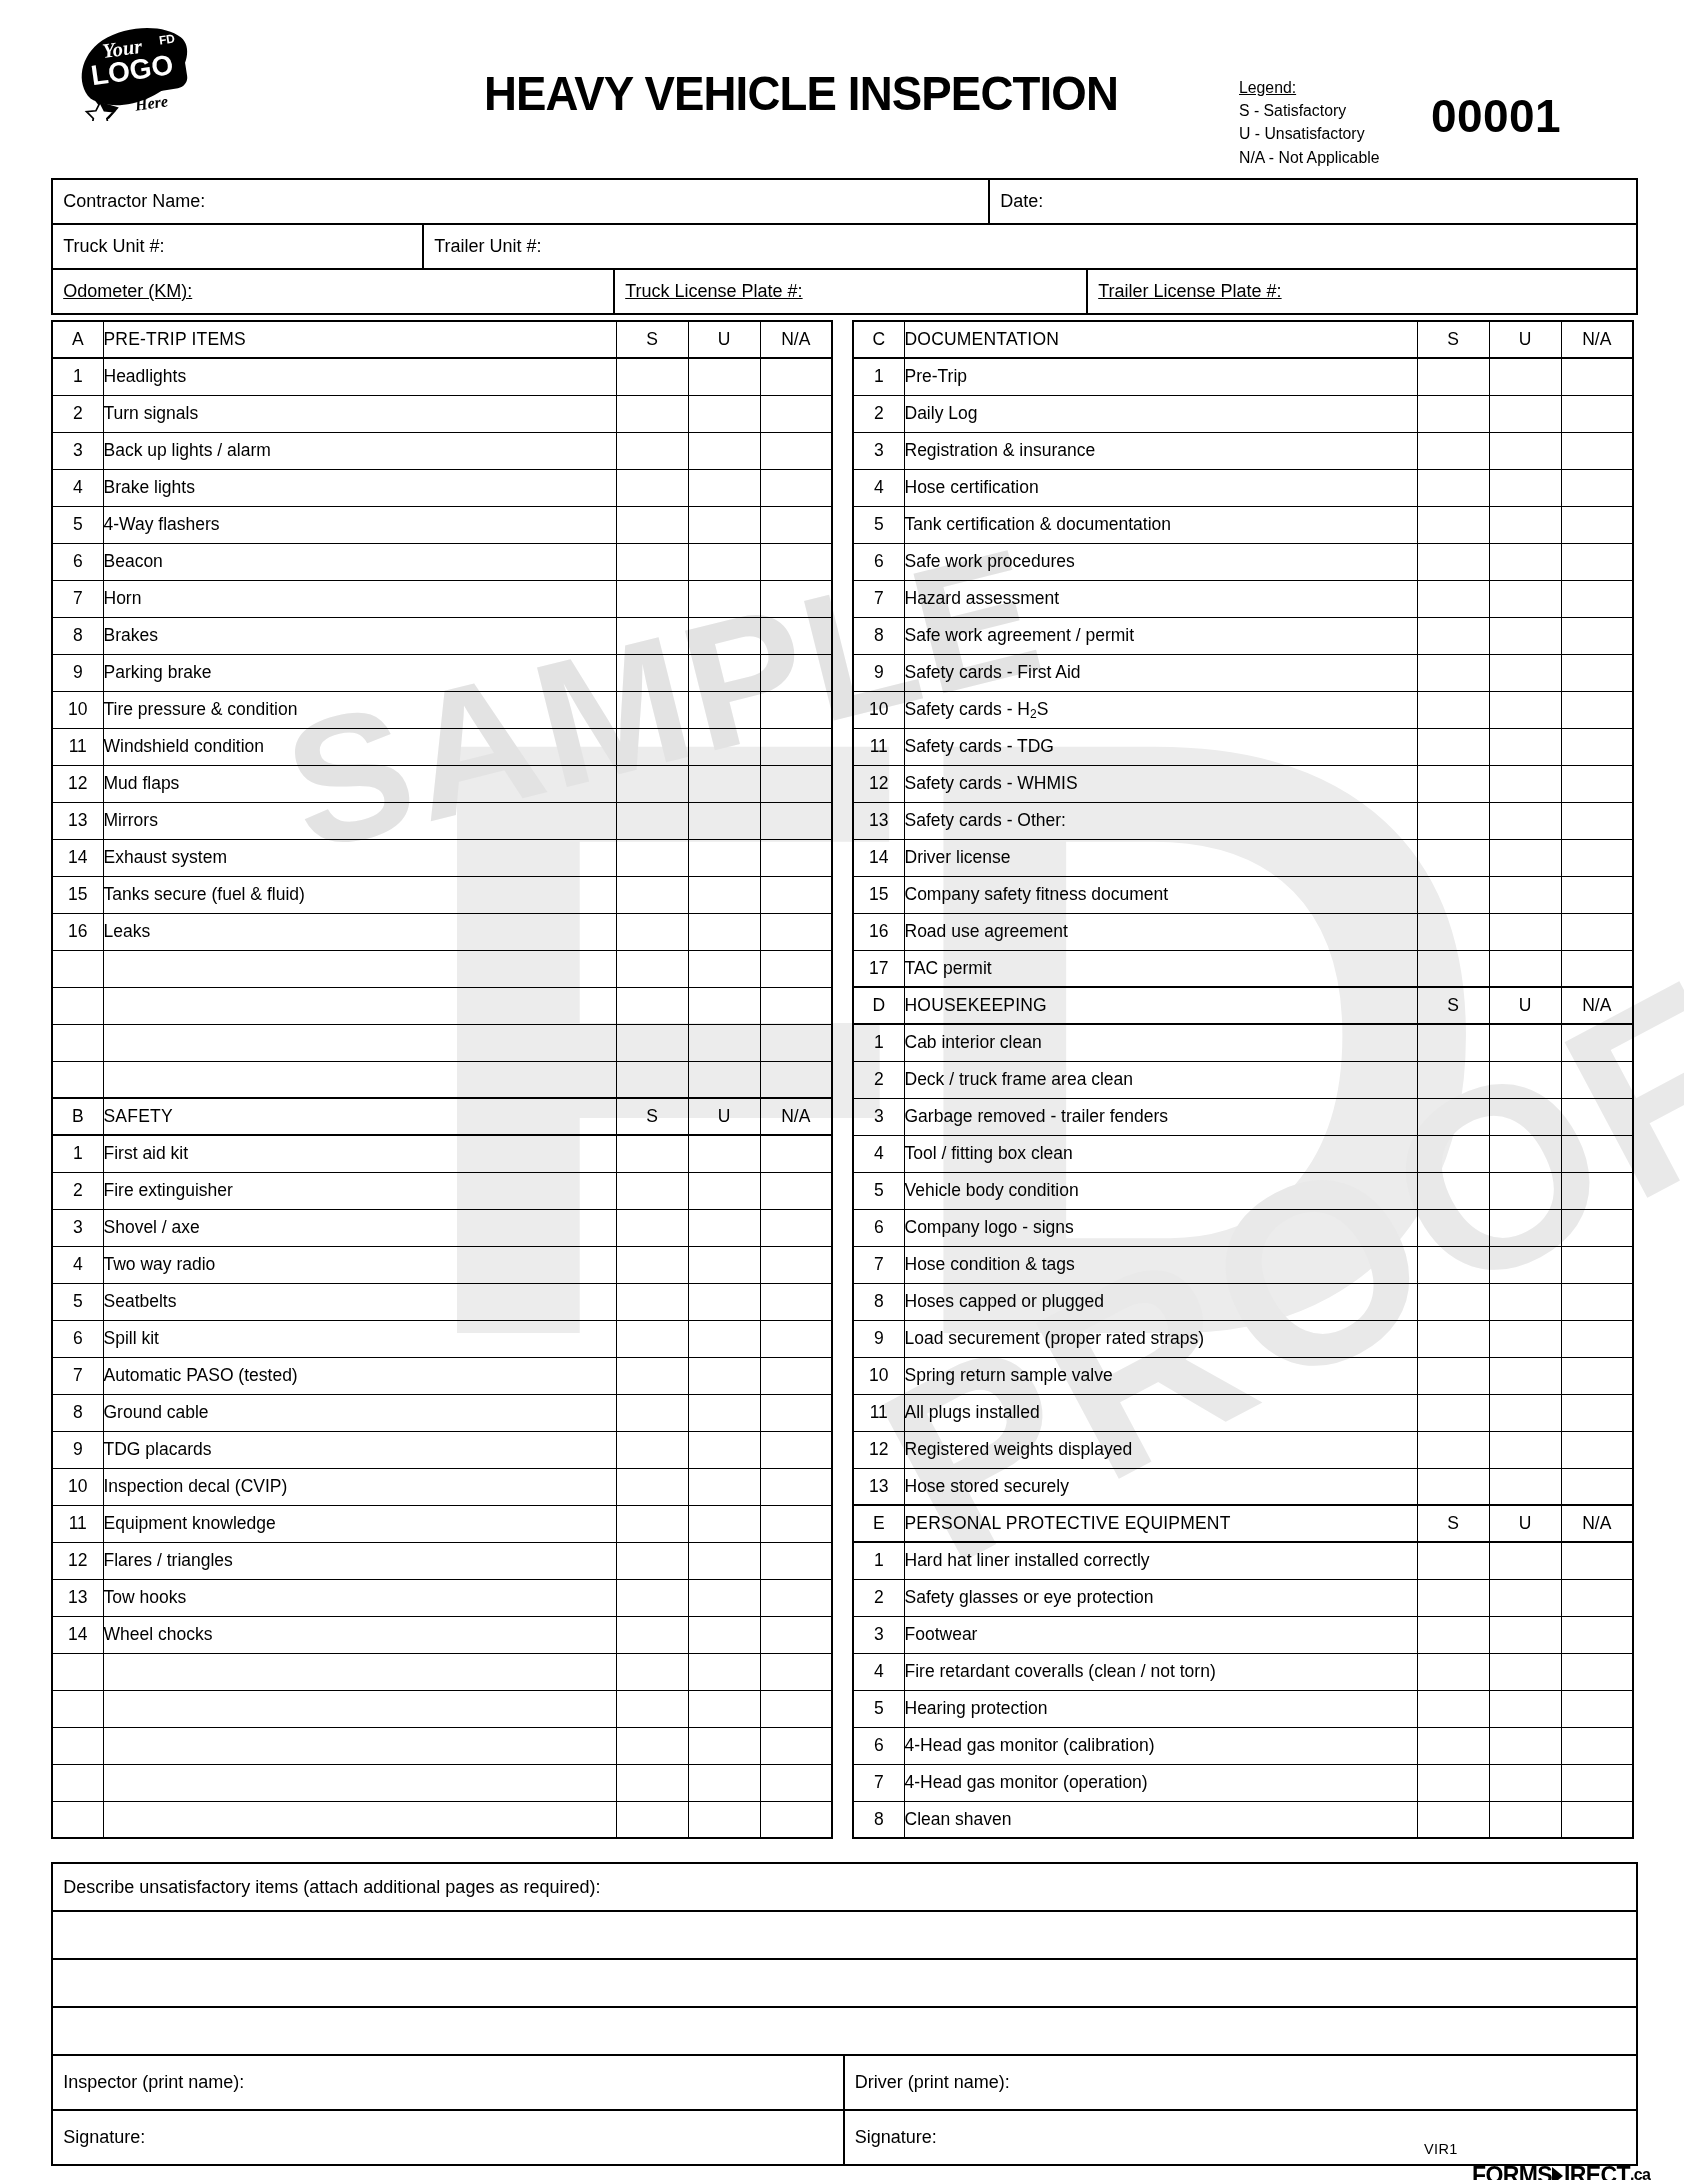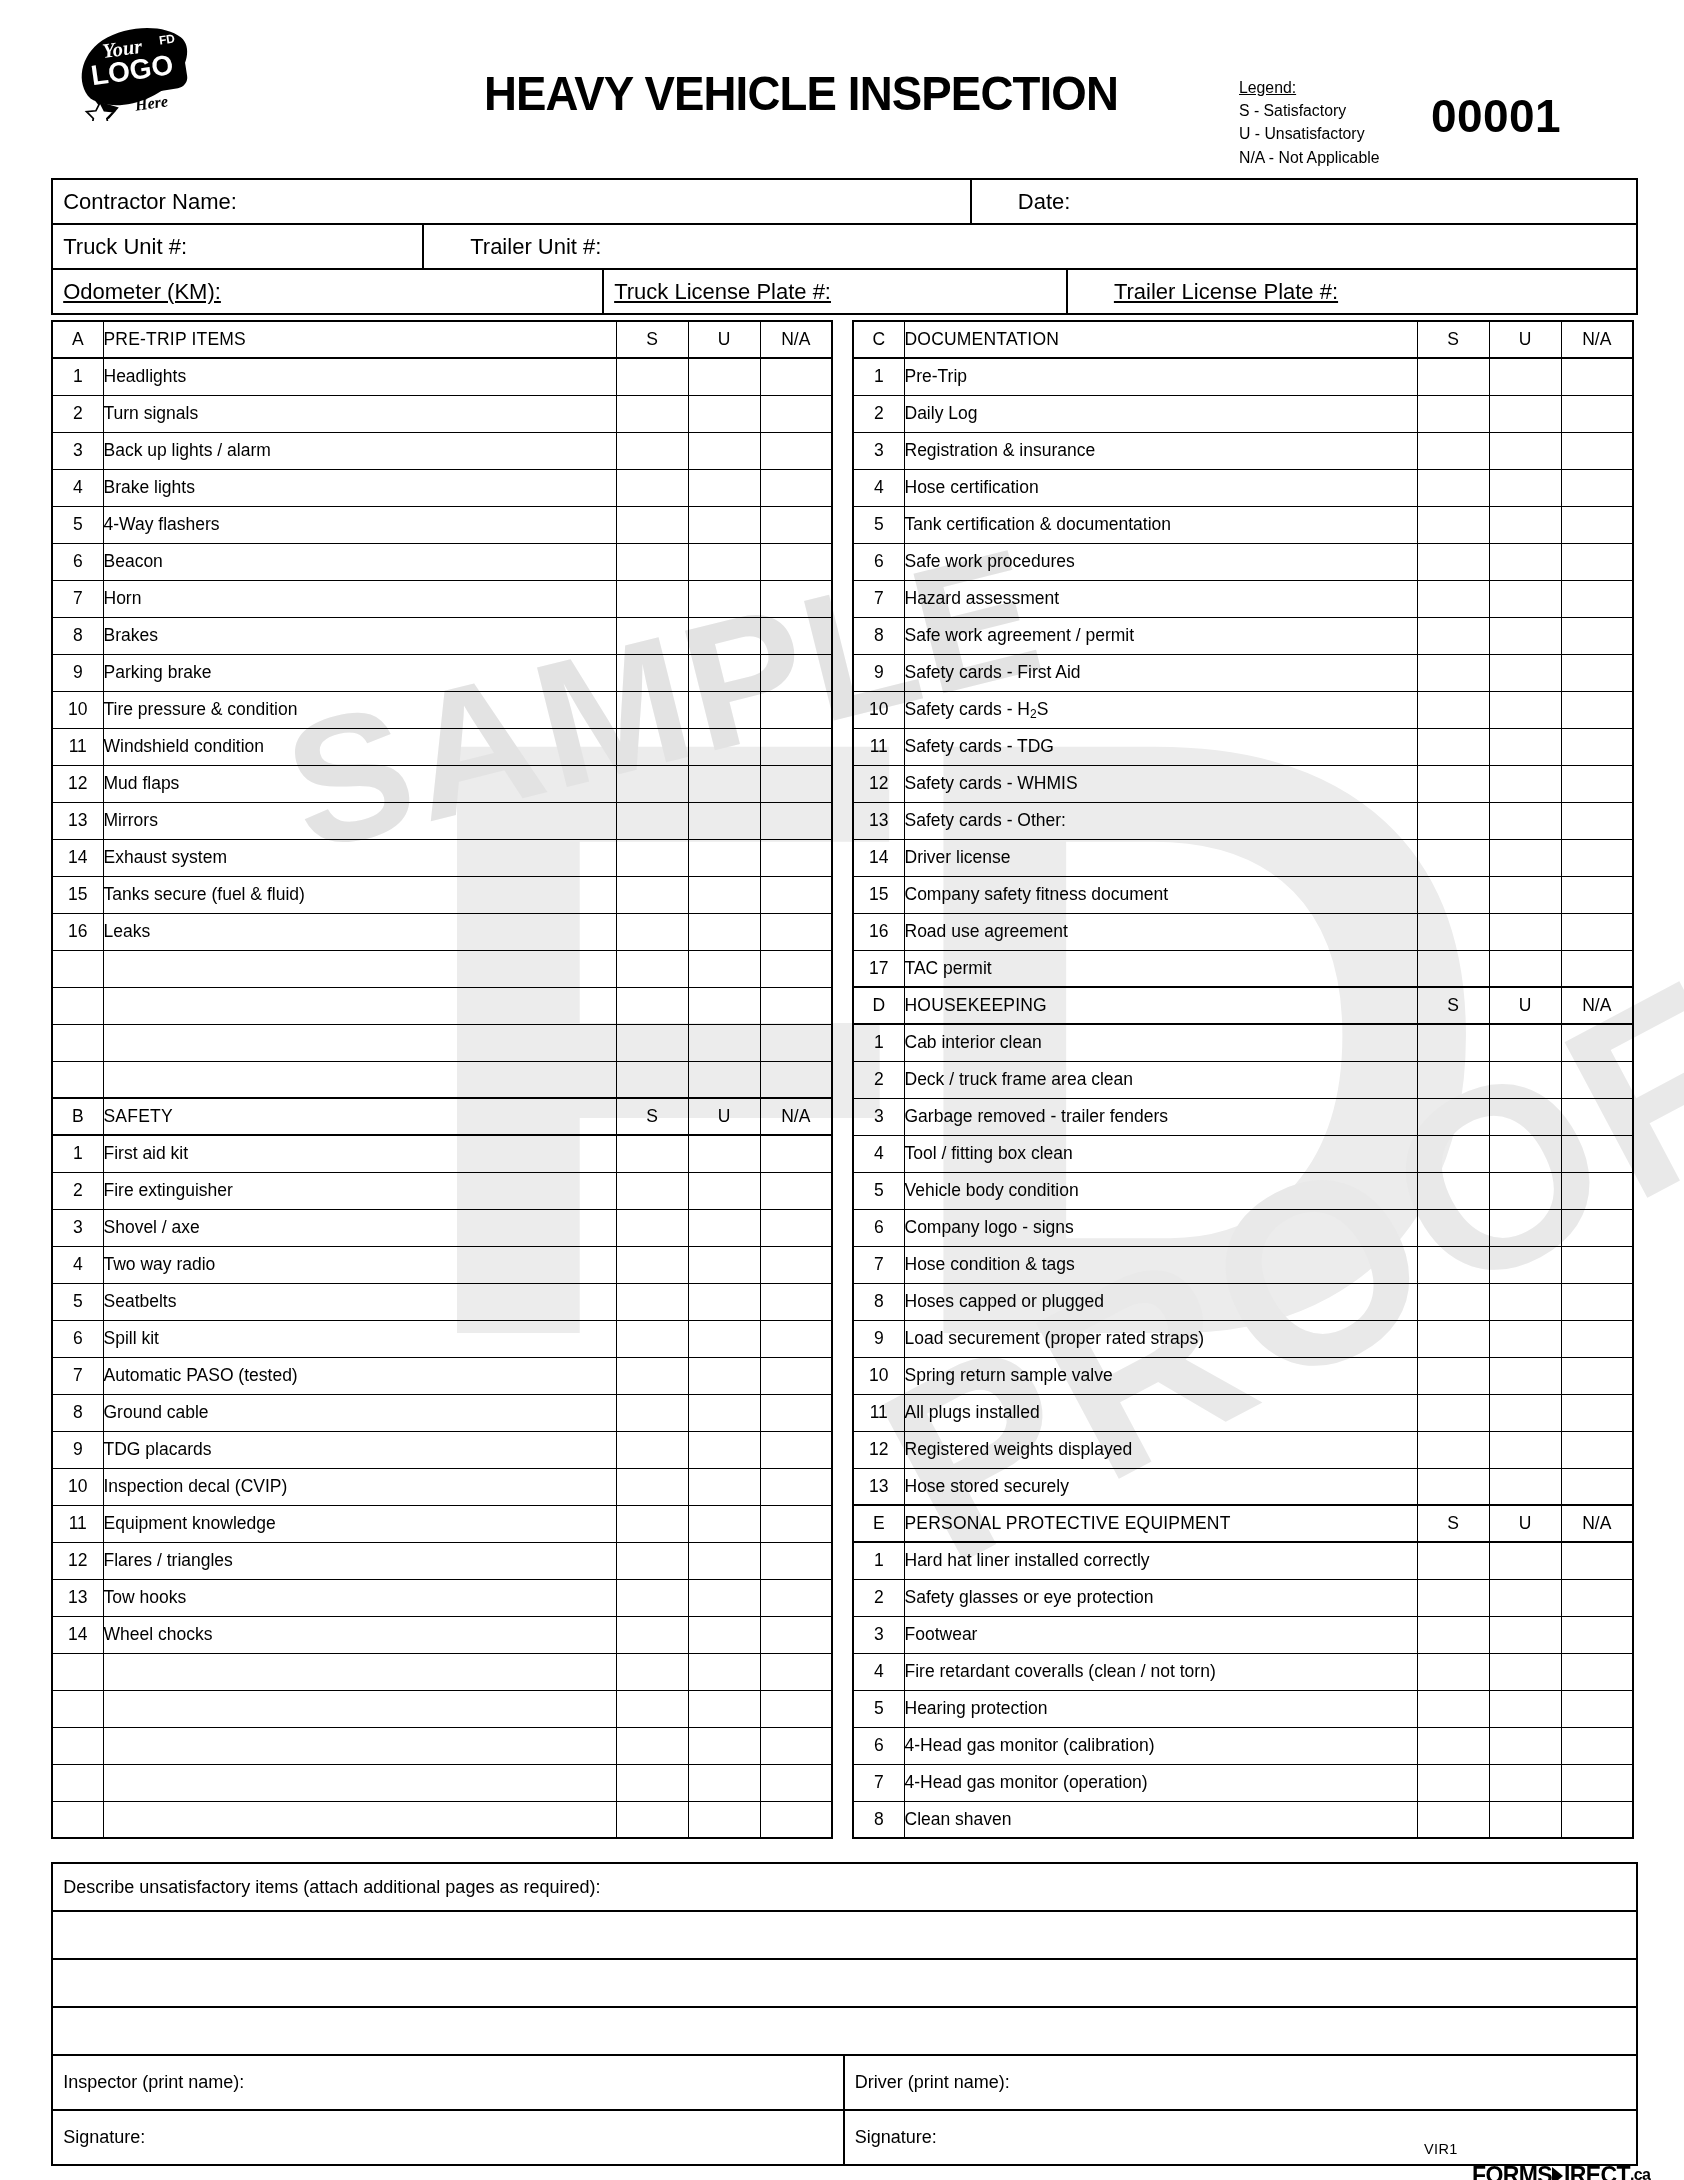"Contractor Name:" .infocell { font-size: 22px -> 18px }
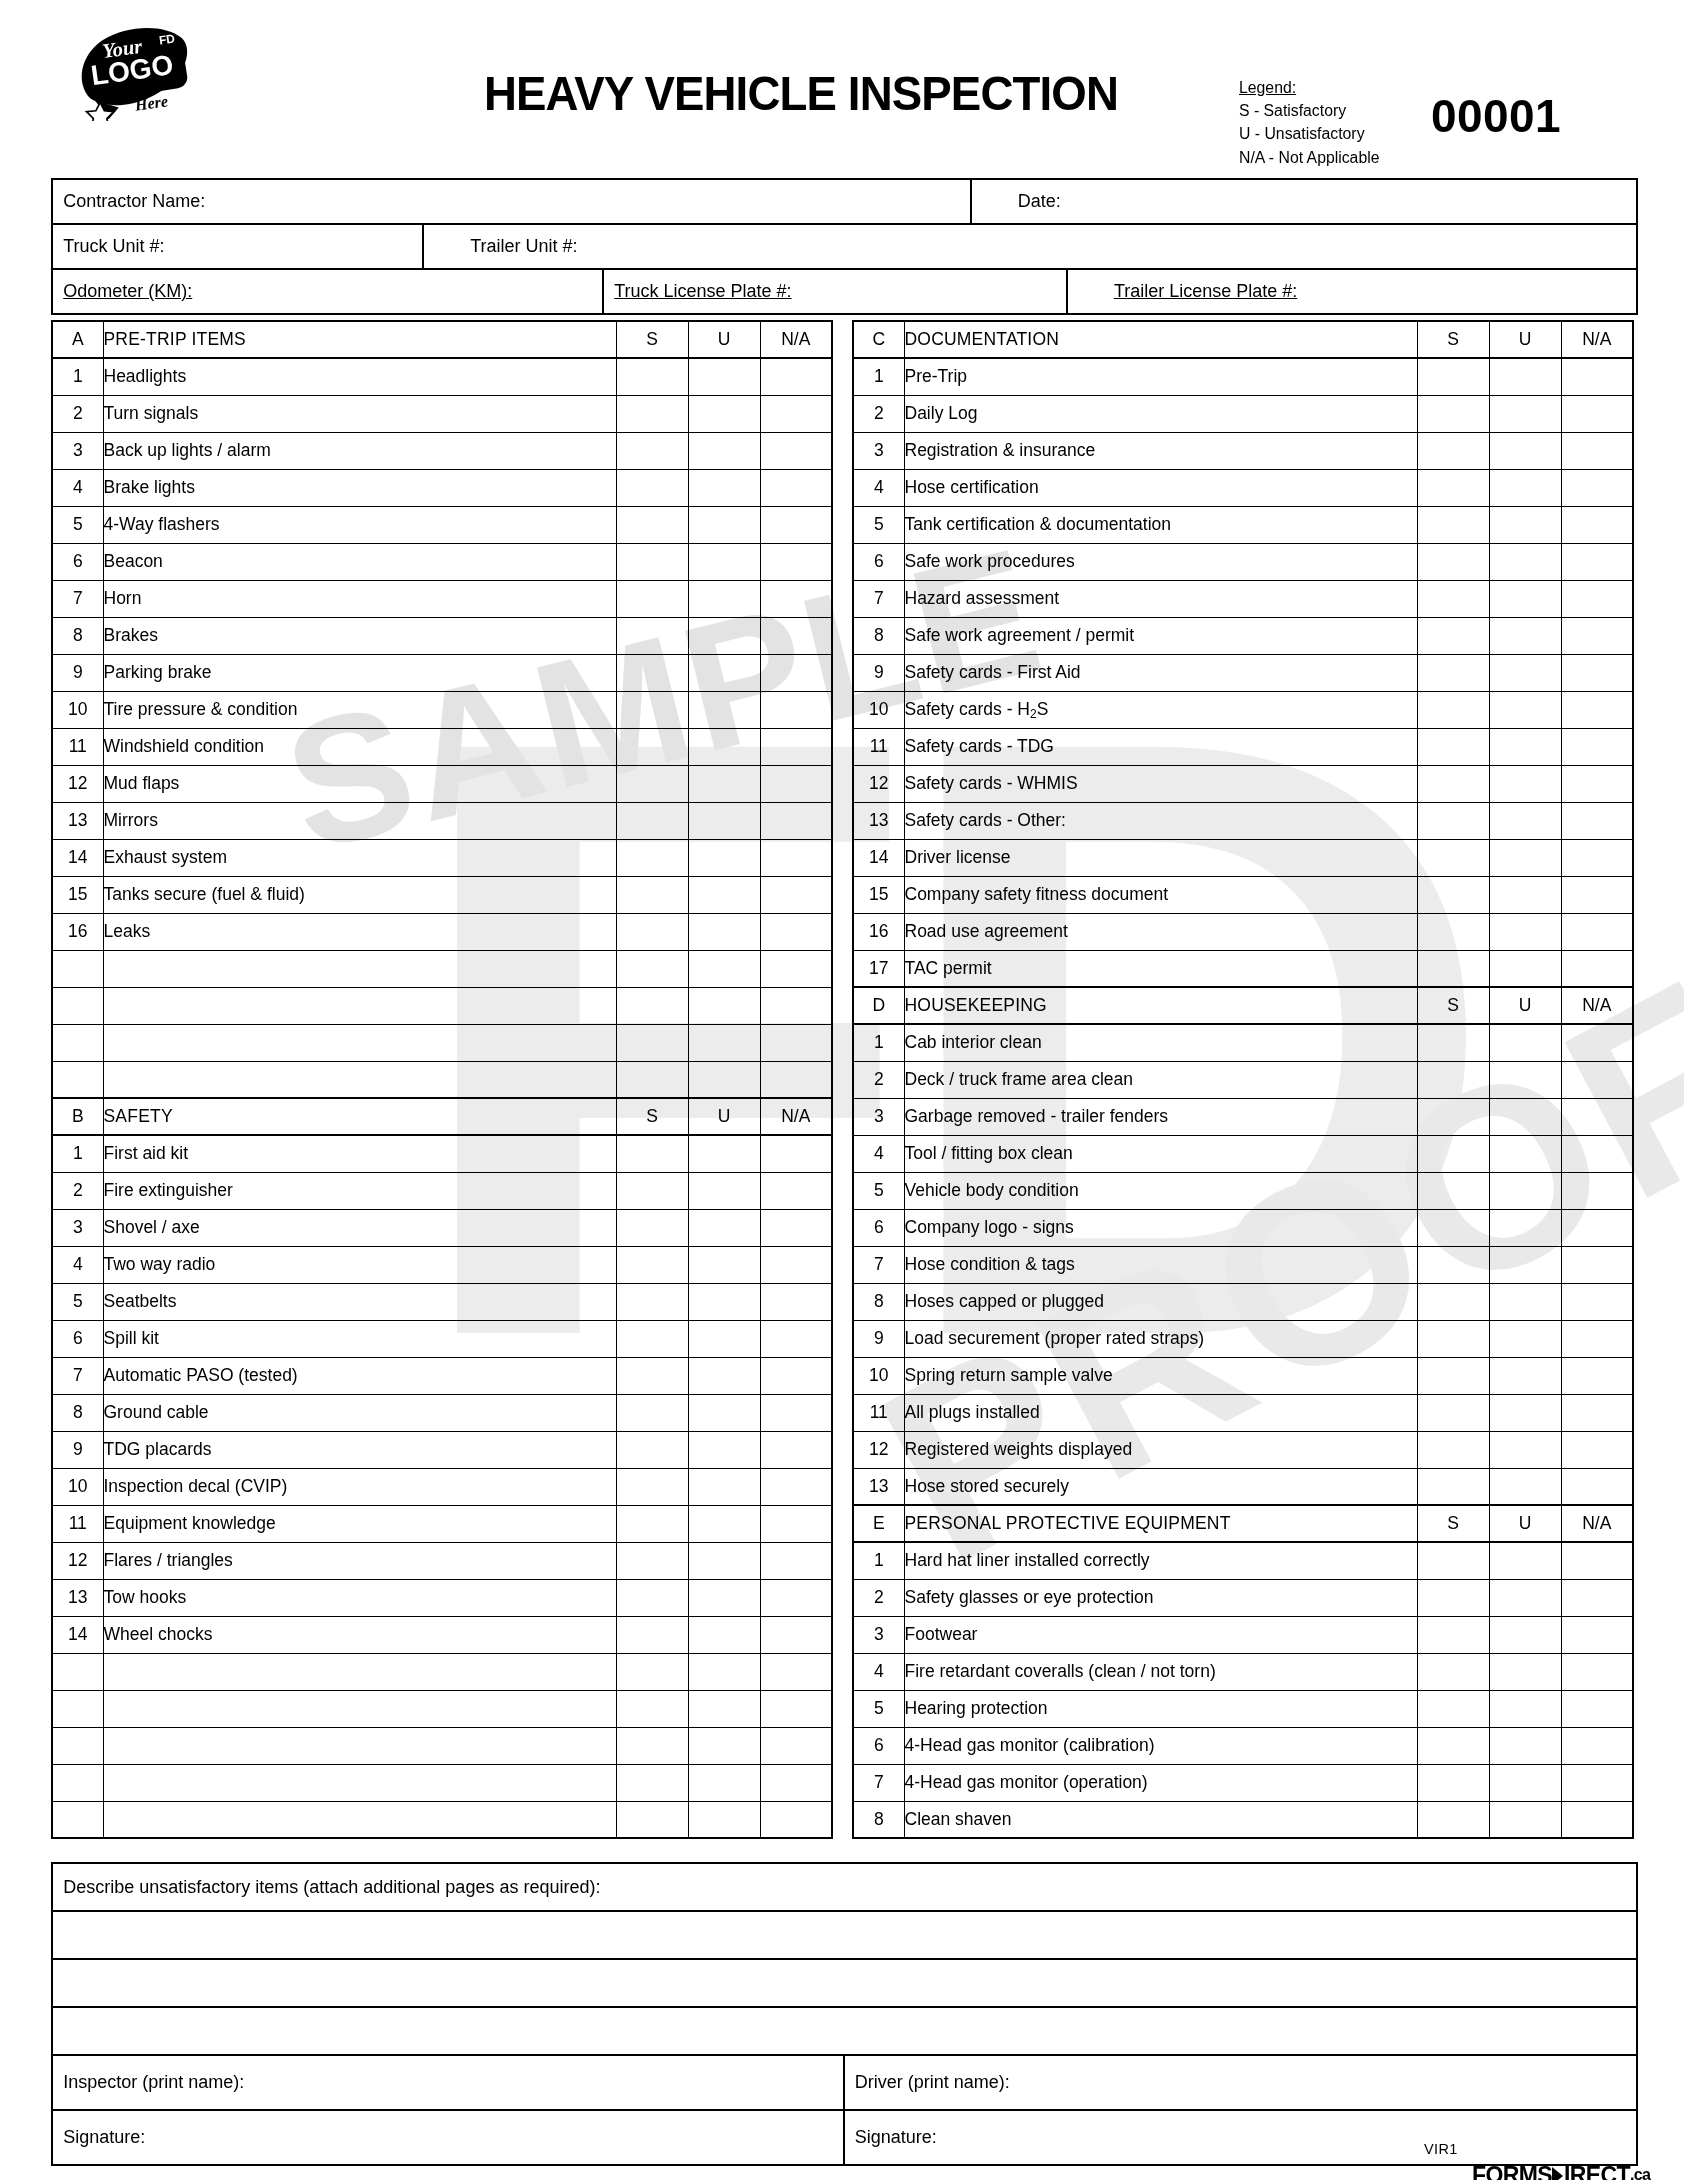"Date:" .infocell:last-child { margin-left: 36px -> none }
